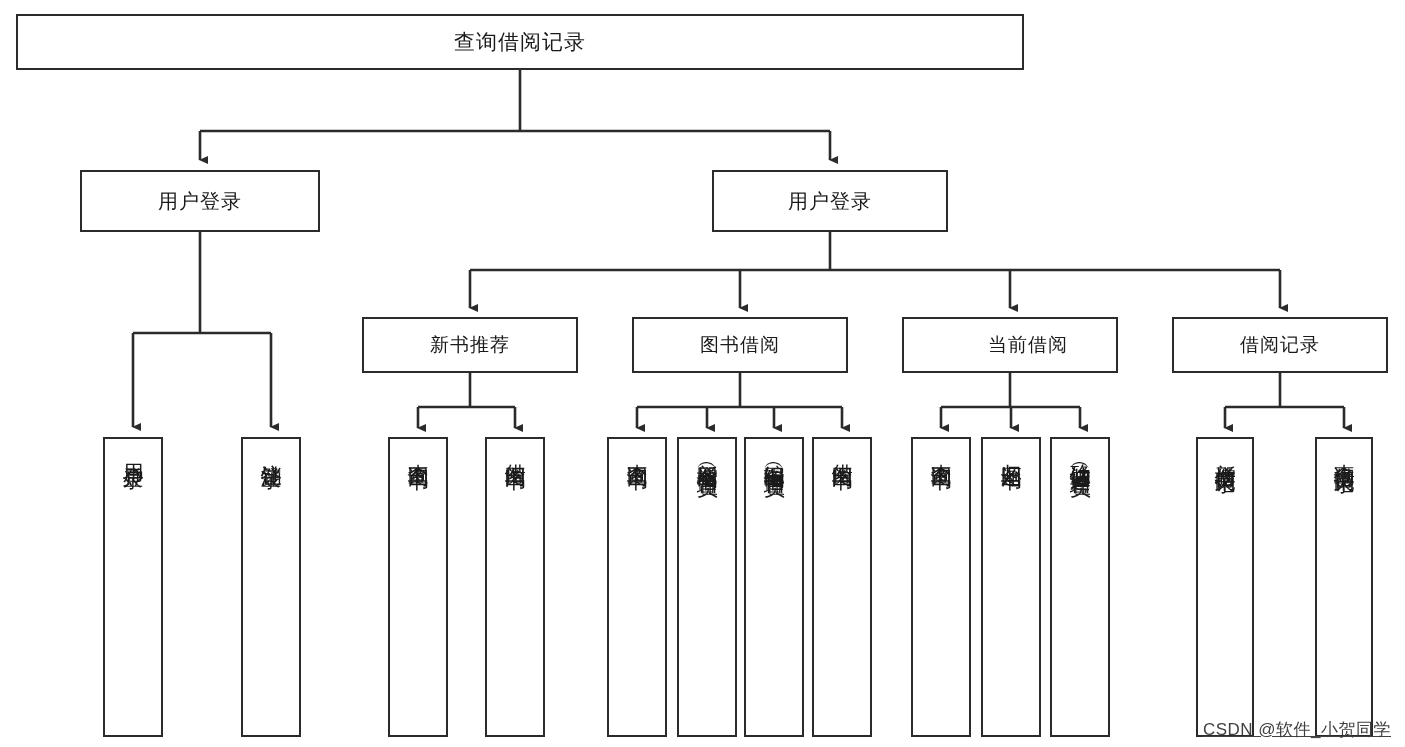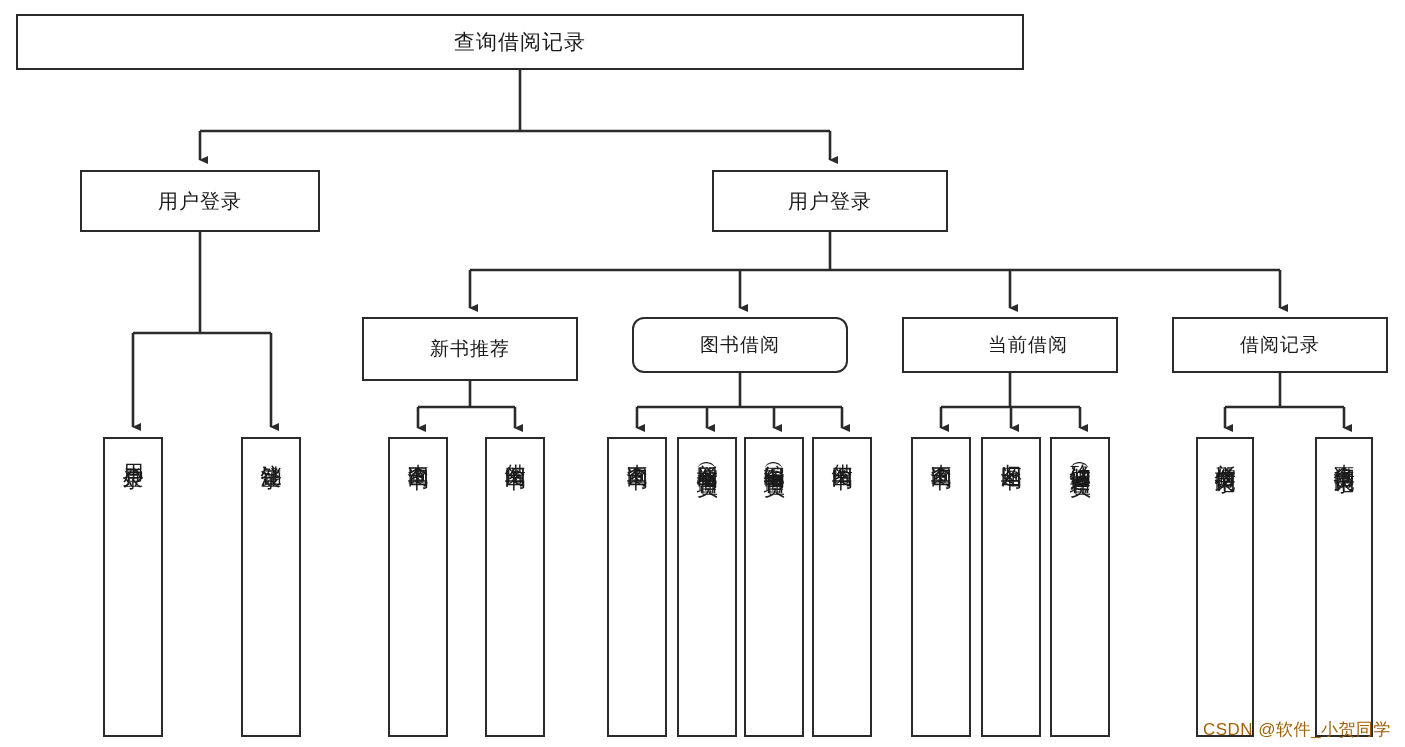"新书推荐" div.node { height: 64px -> 56px }
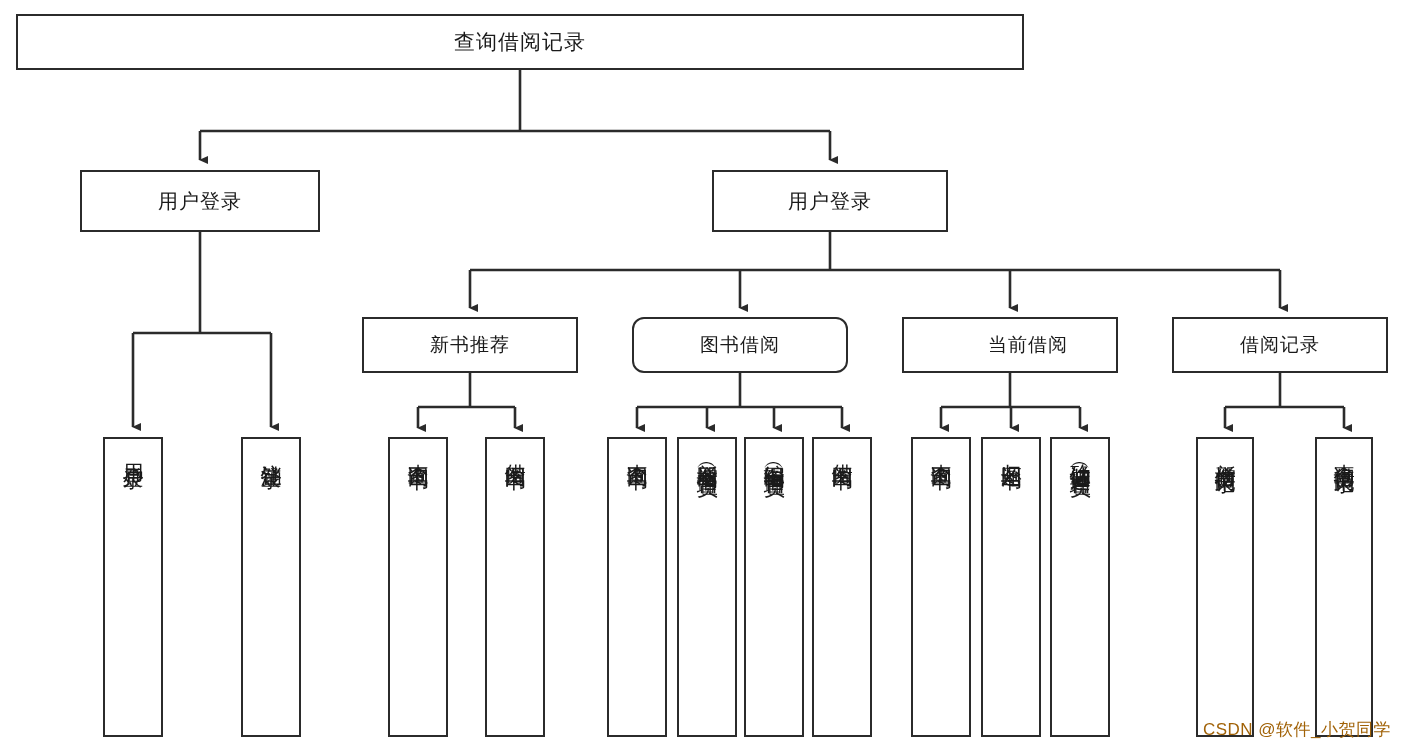"图书借阅" div.node { border-radius: 12px -> none }
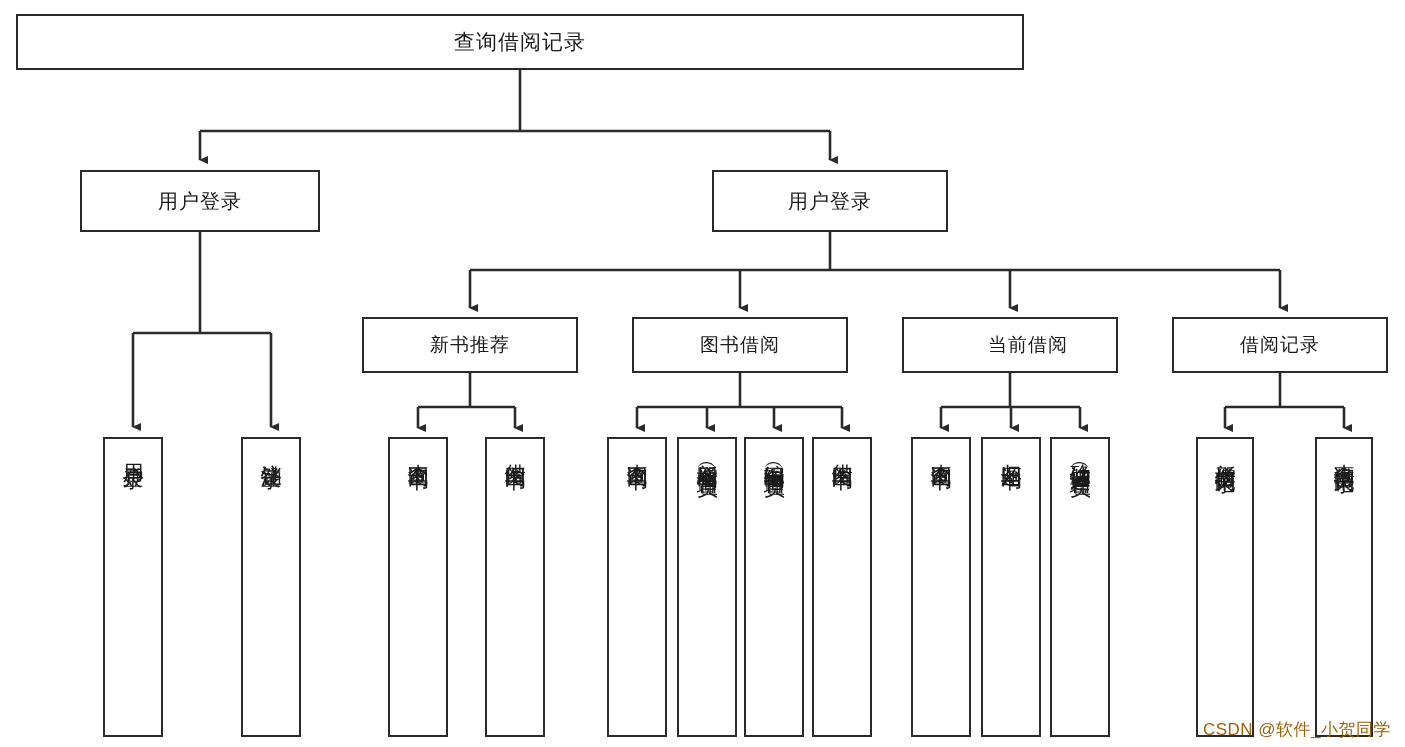"CSDN @软件_小贺同学" .watermark { color: #a16207 -> #404040; text-decoration: none -> underline }
